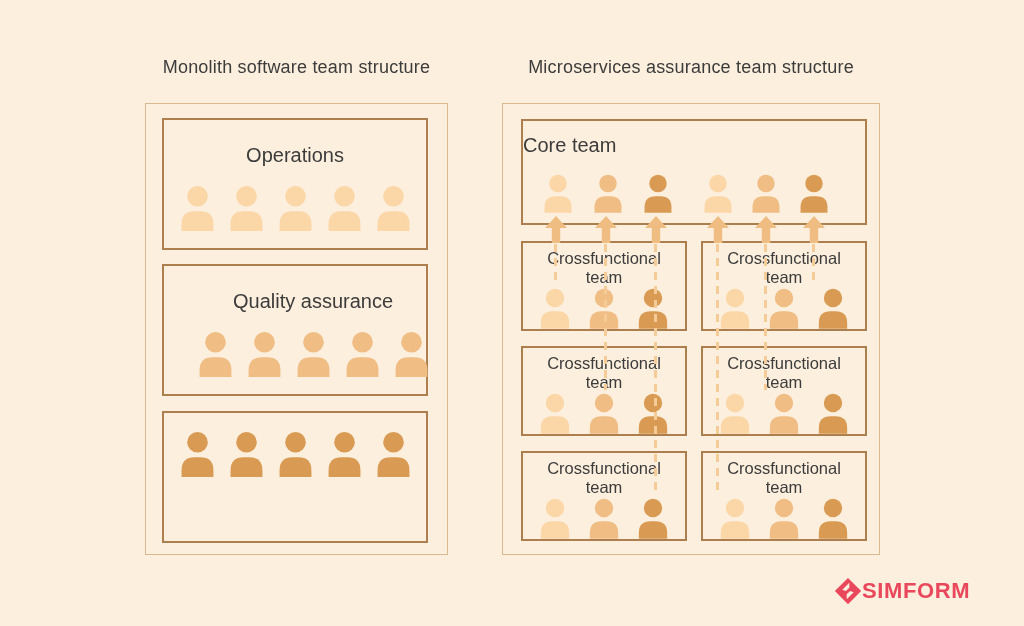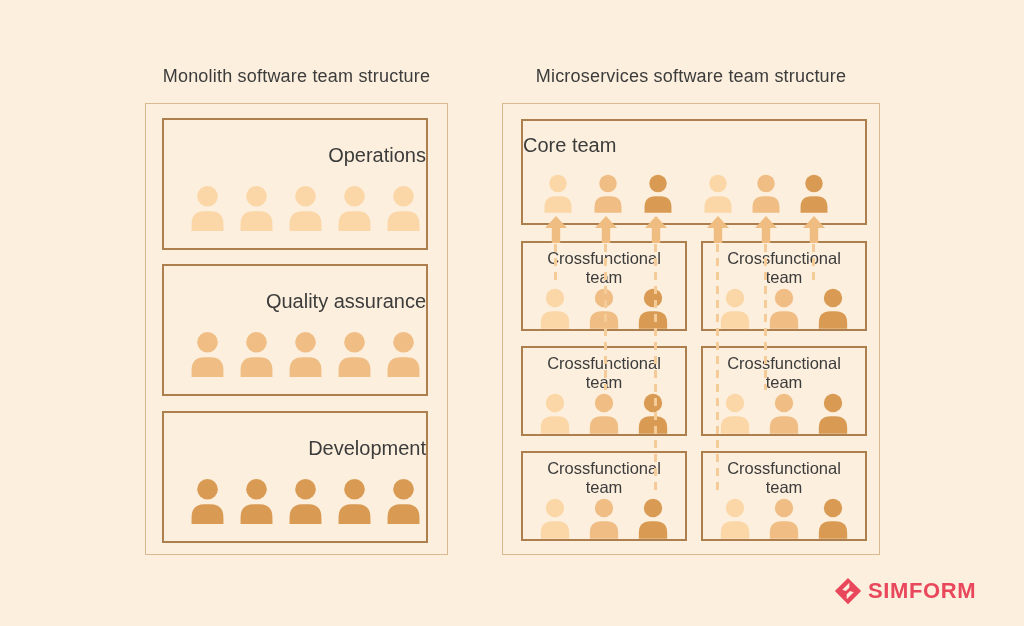"Monolith software team structure" .col-title { top: 66px -> 57px }
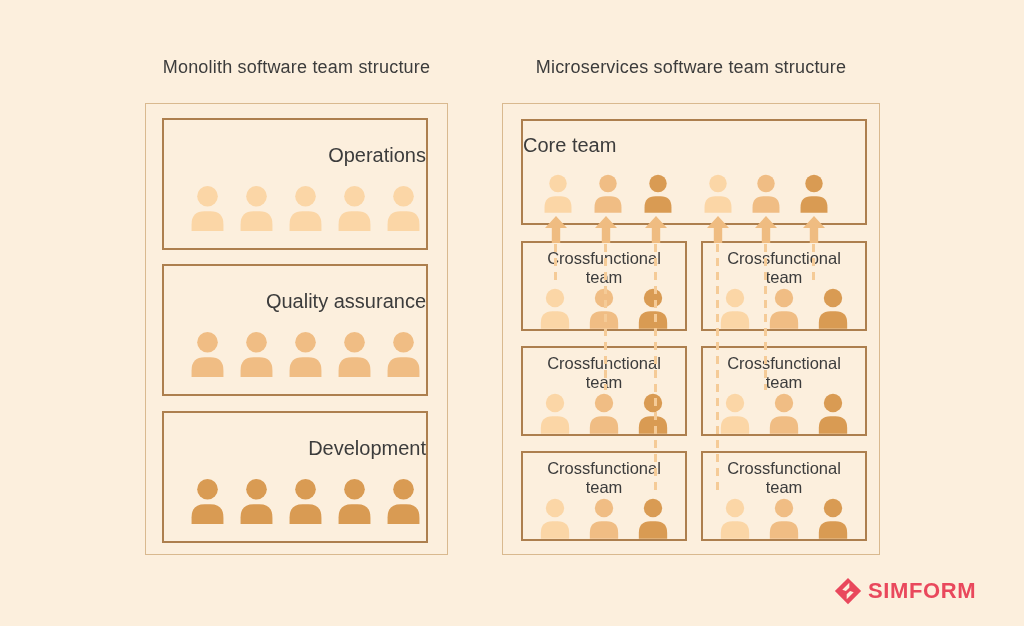"Microservices software team structure" div.col-title { text: software -> assurance }
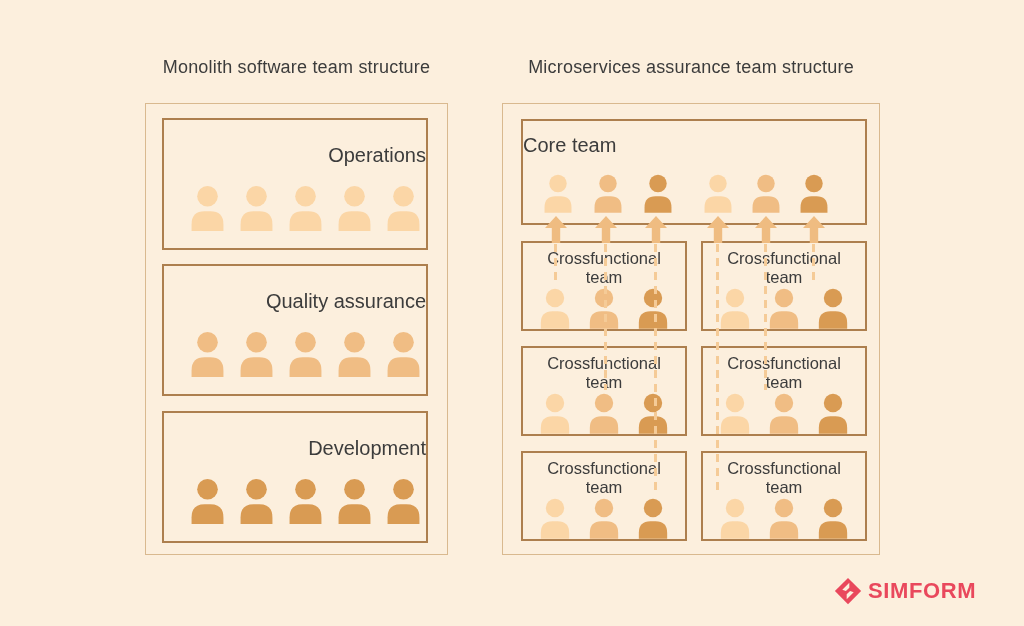"Operations" .team-box { align-items: flex-end -> center }
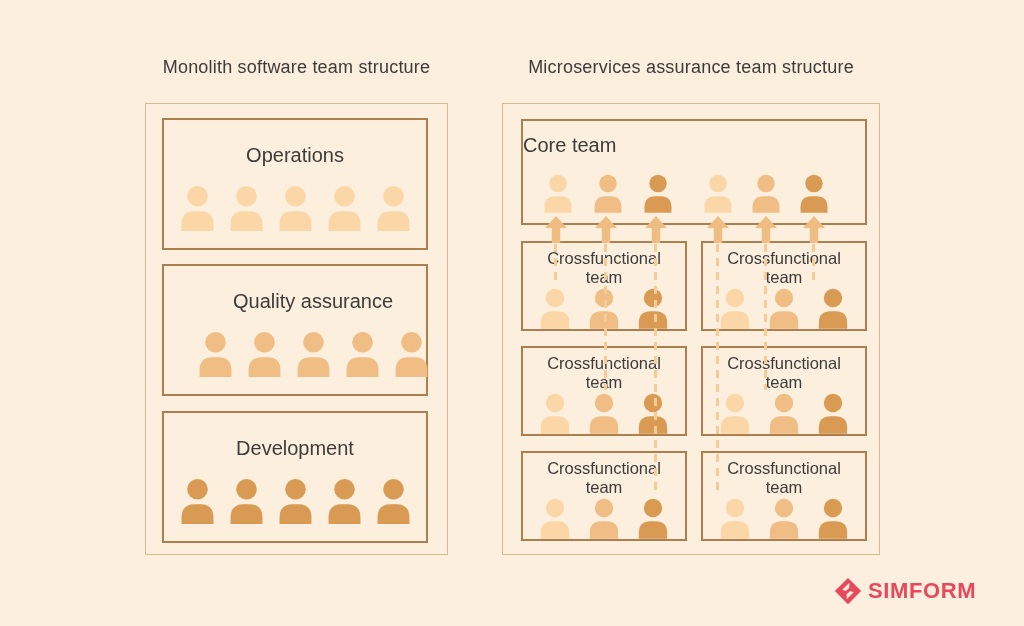"Development" div.team-label { html: <div>Development</div> -> none }
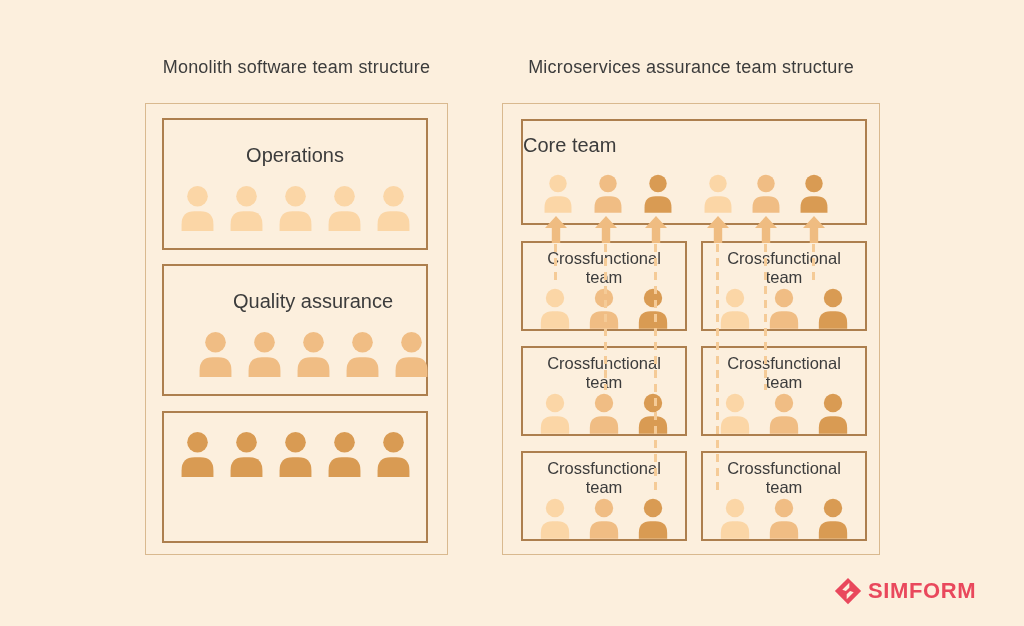"SIMFORM" .logo { gap: 6px -> 0 }
